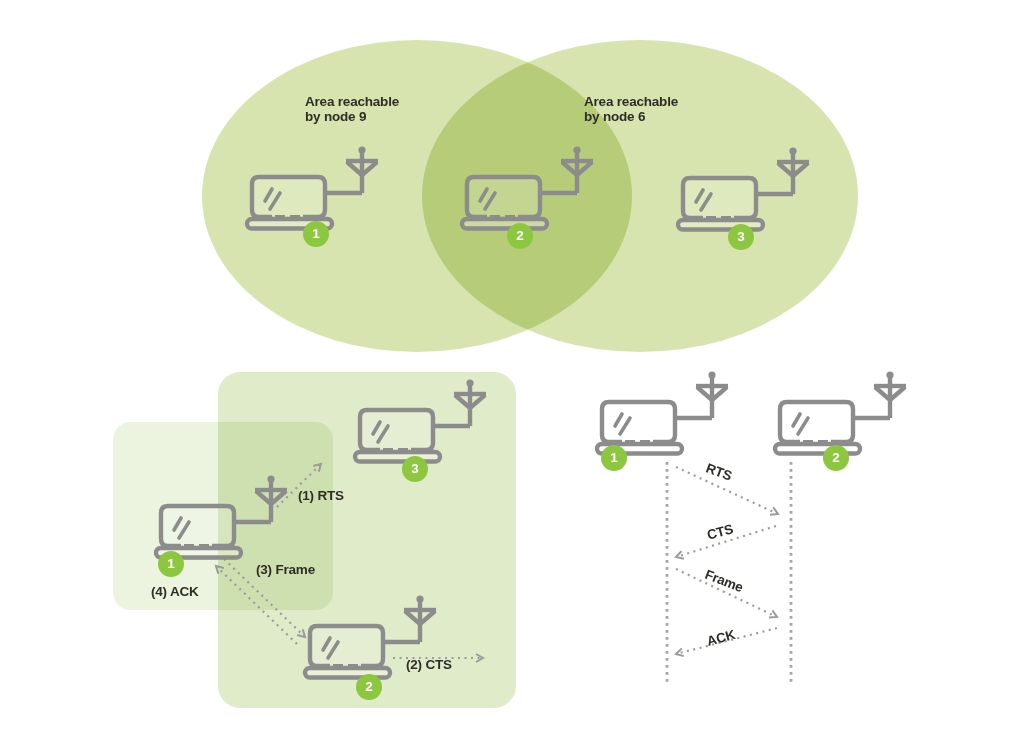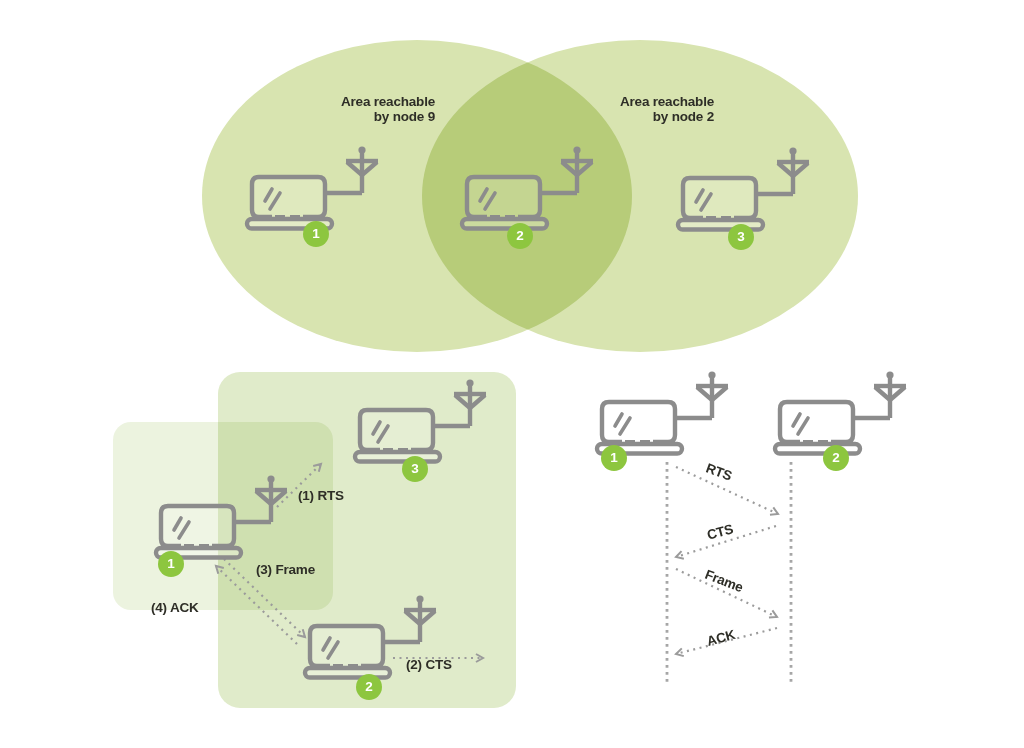"Area reachable" .area-label { text-align: right -> left }
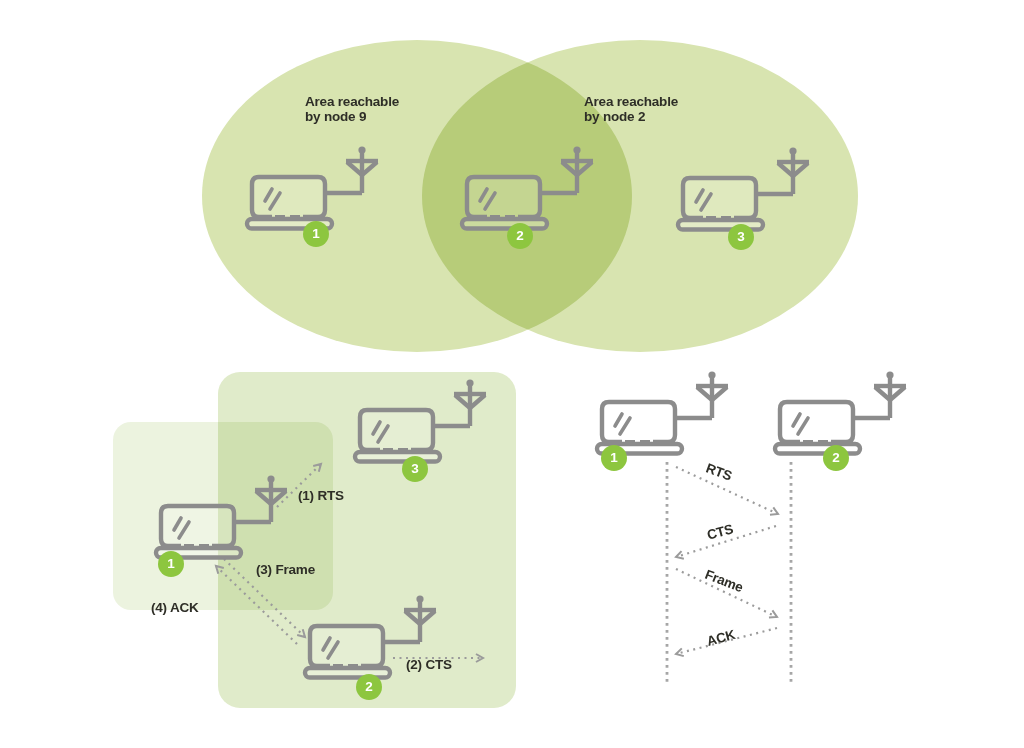"by node 2" div { text: 2 -> 6 }
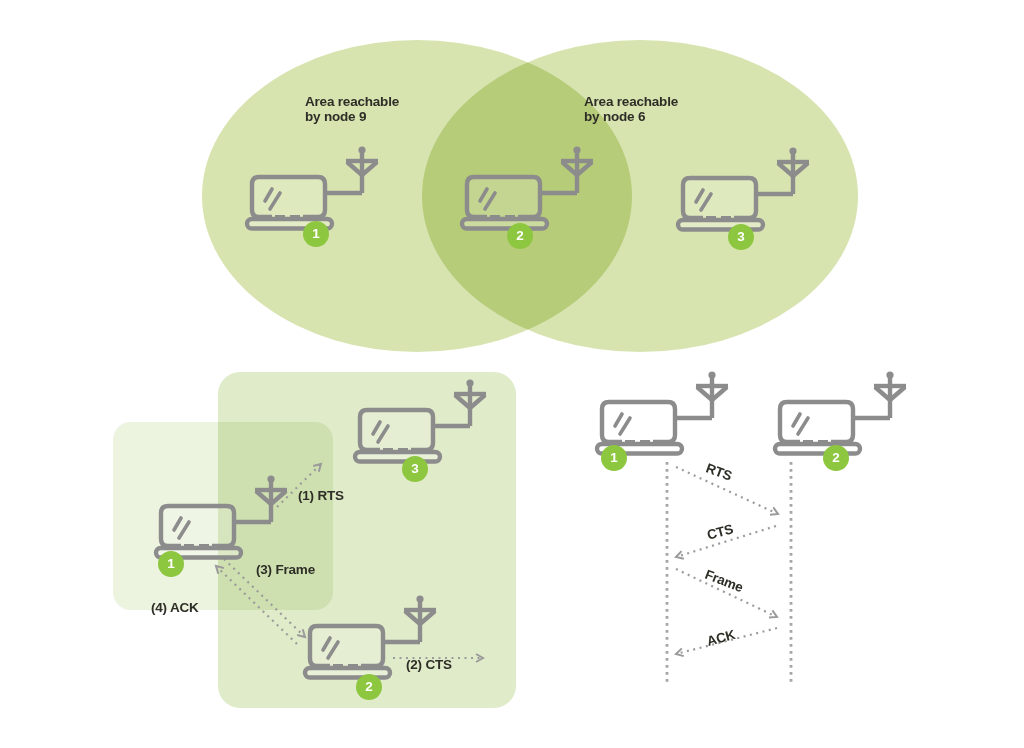"(4) ACK" div.step-label { top: 600px -> 584px }
